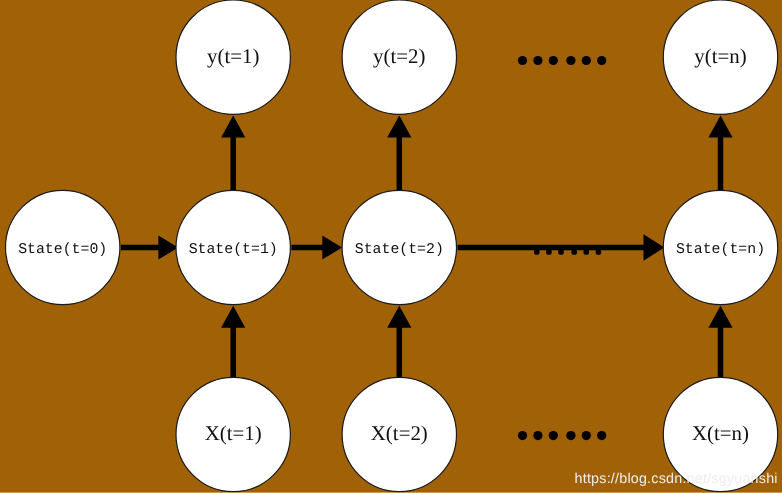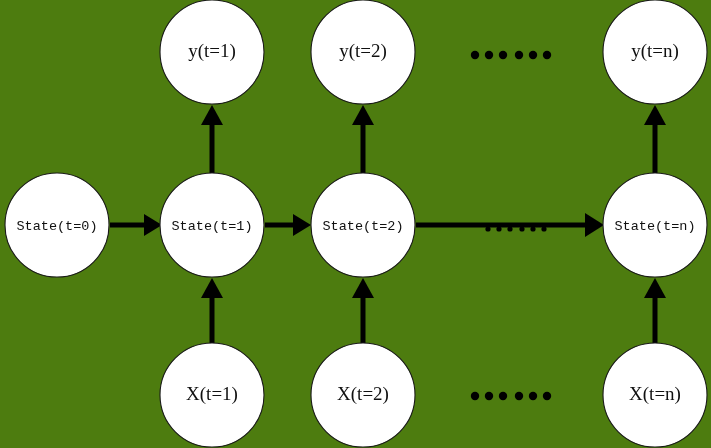"y(t=1)" #canvas-wrap { background: #4d7c0f -> #a16207 }
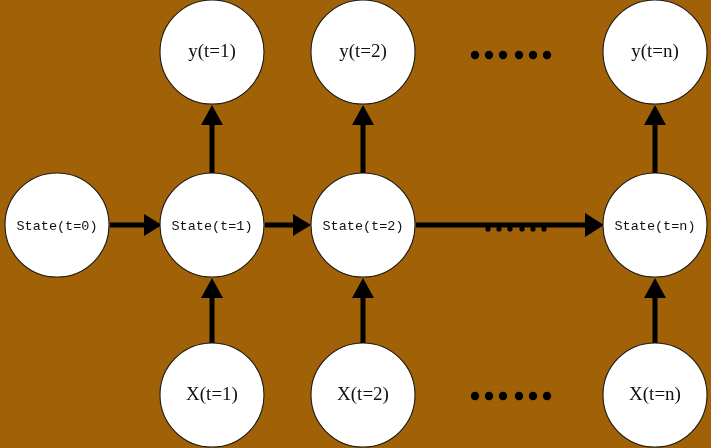"https://blog.csdn.net/sgyuanshi" div.watermark-text { html: none -> <div>https://blog.csdn.net/sgyuanshi</div> }
